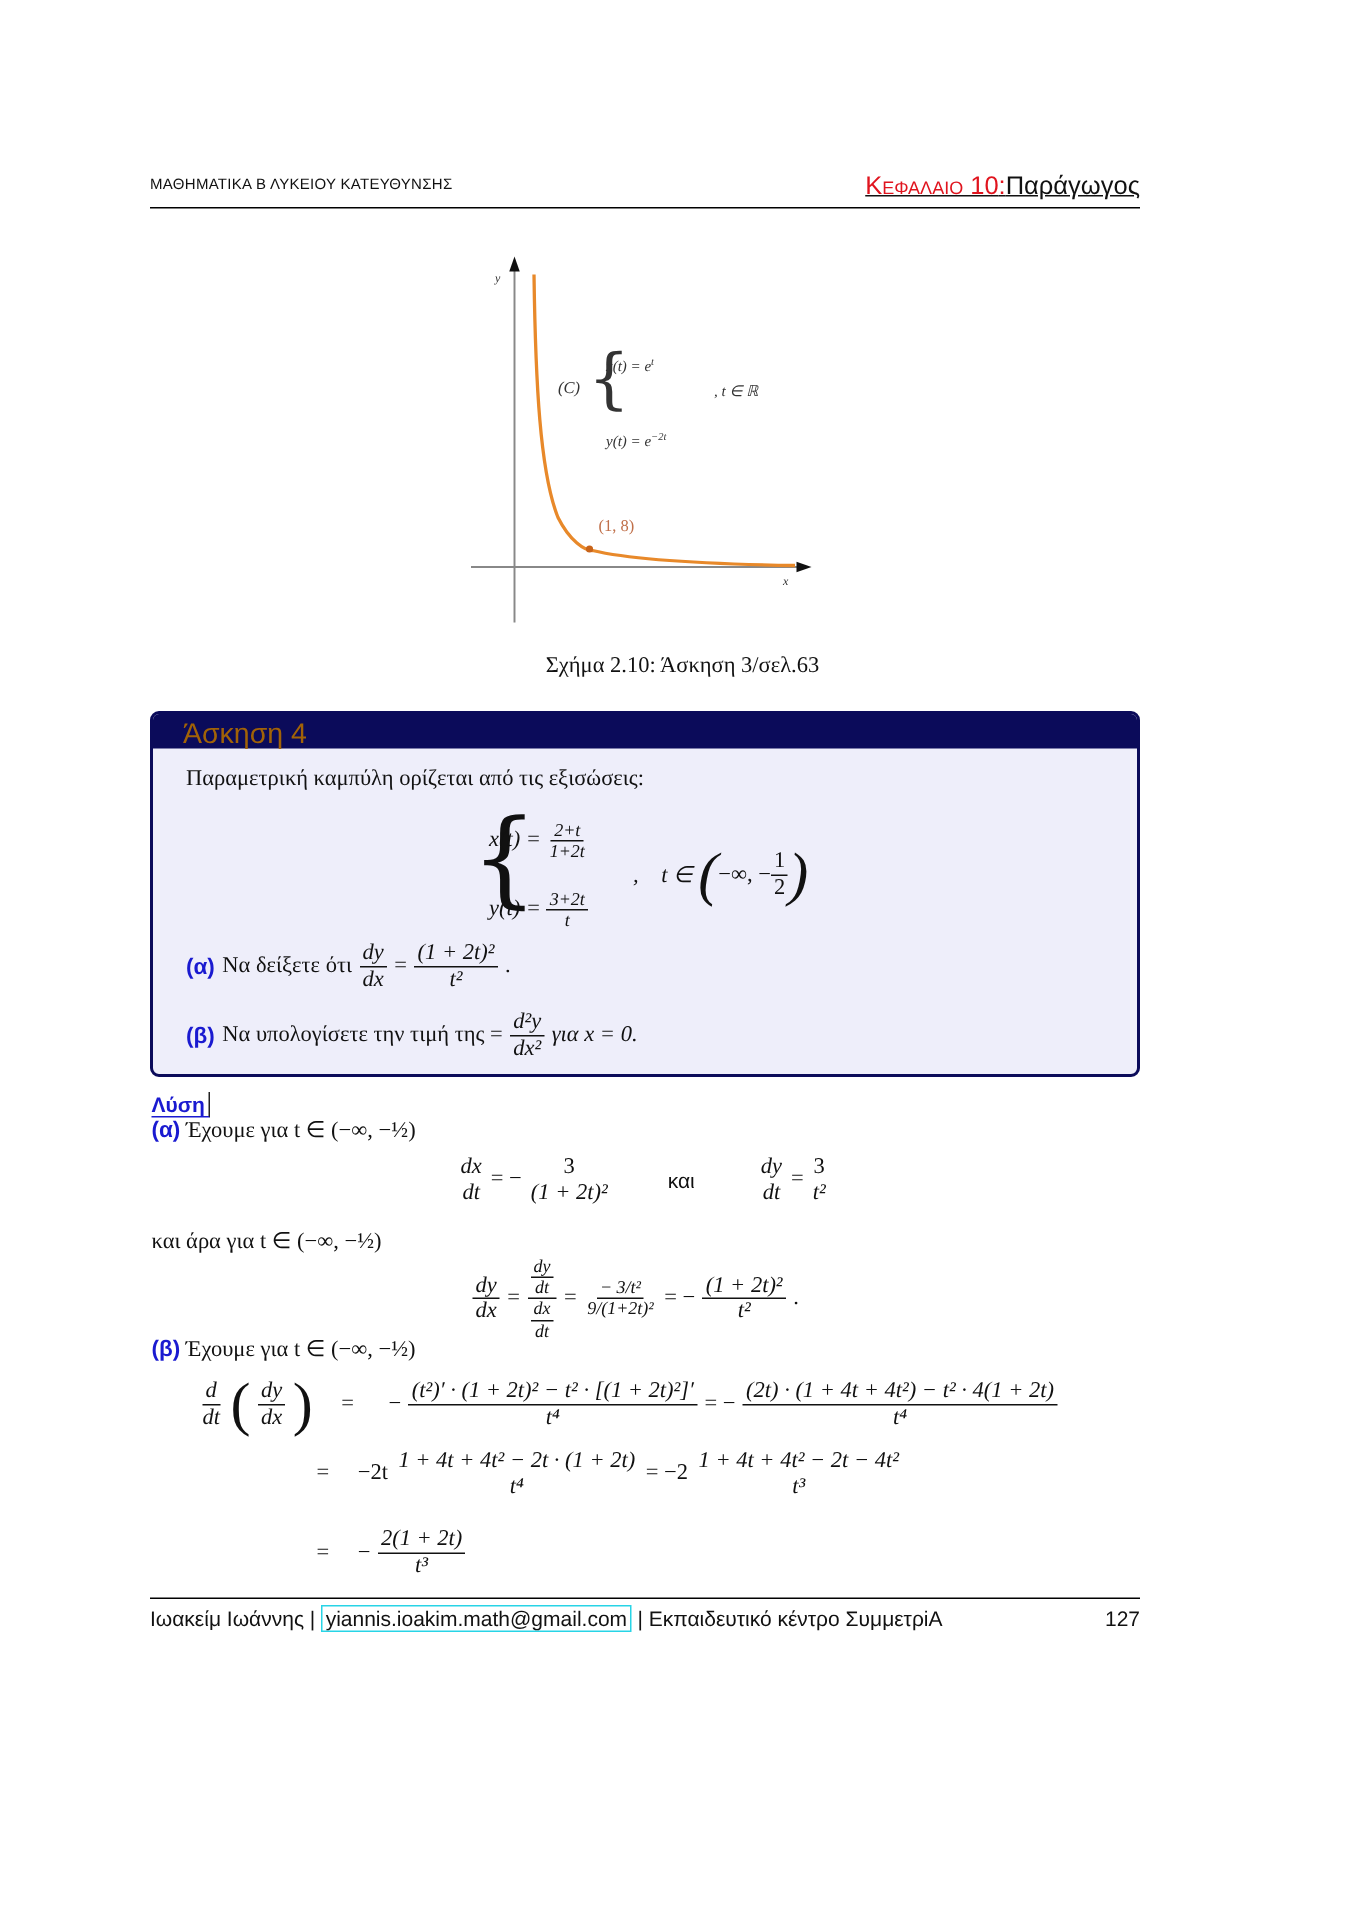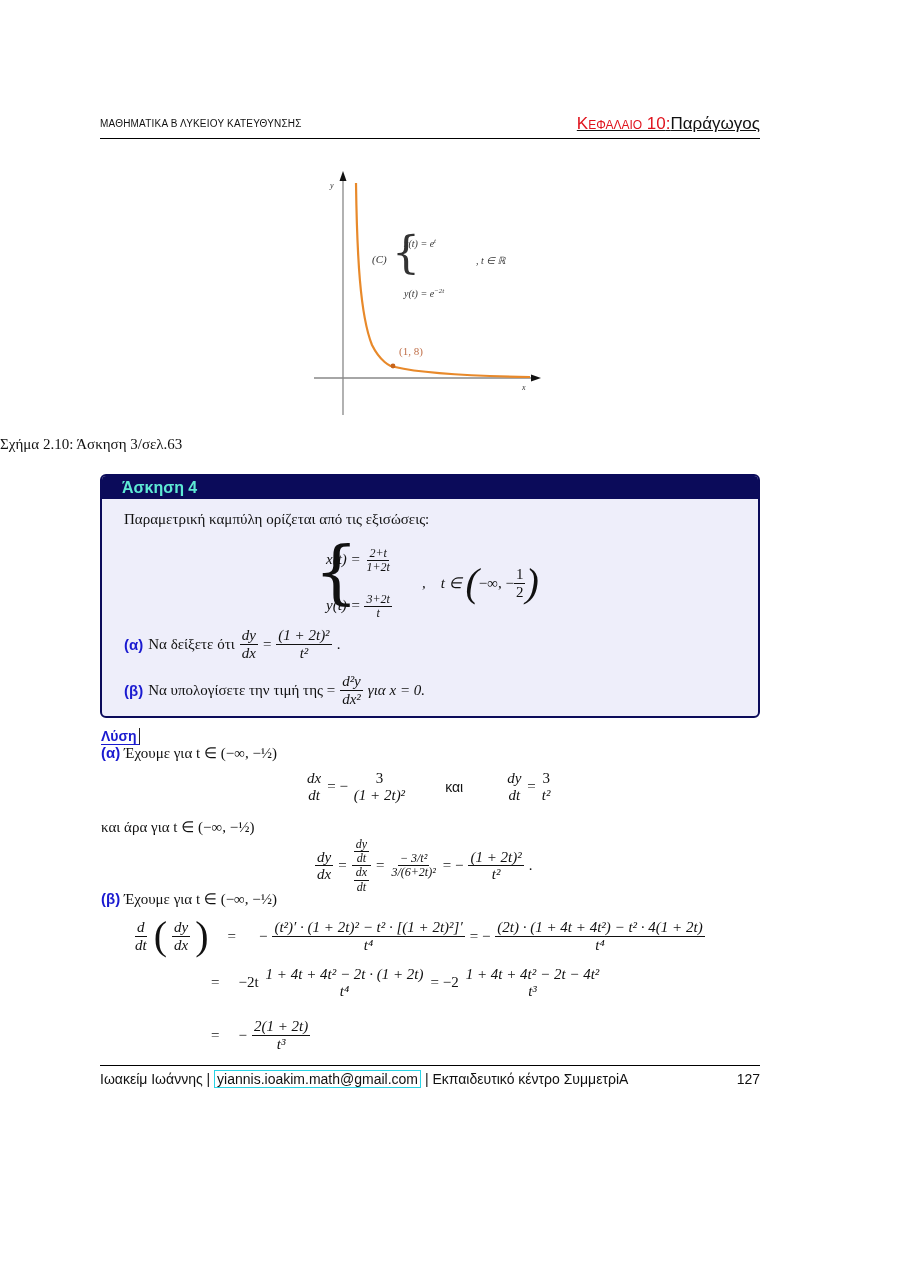"Σχήμα 2.10: Άσκηση 3/σελ.63" .caption { text-align: left -> center }
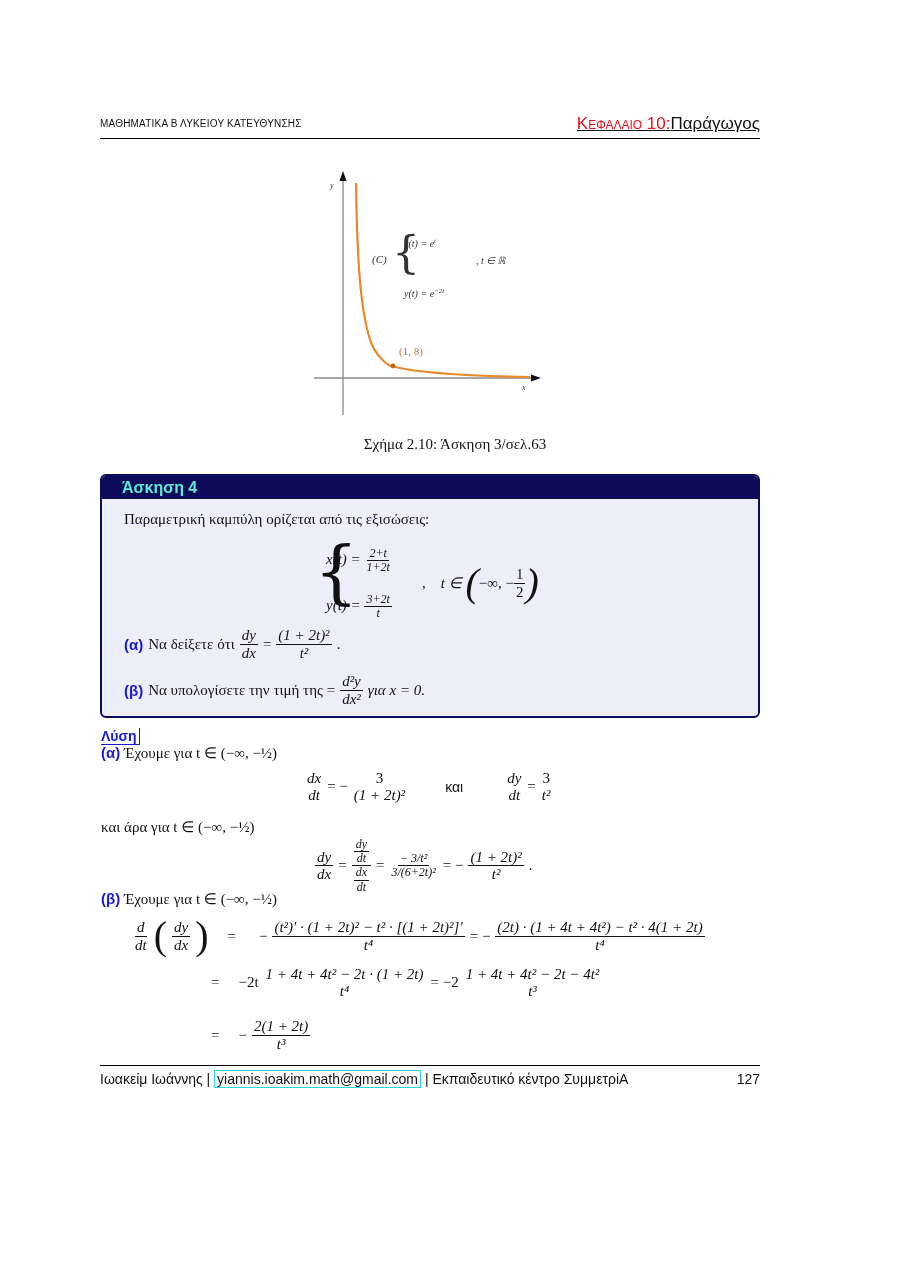"Άσκηση 4" .box-title { color: #5eead4 -> #a16207; font-size: 16px -> 19px; font-weight: bold -> normal }
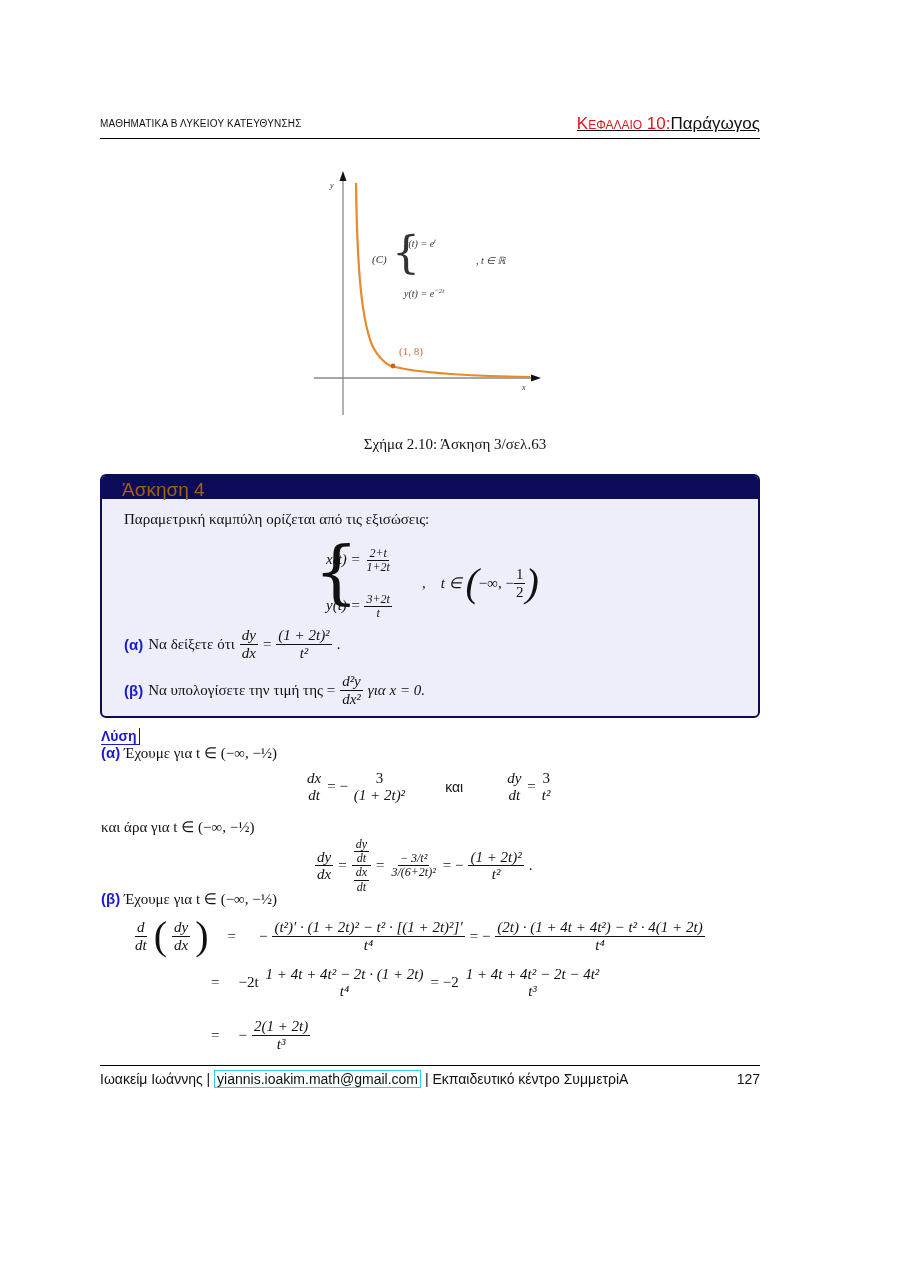"3/(6+2t)²" span.den { text: 3/(6+2t -> 9/(1+2t }
